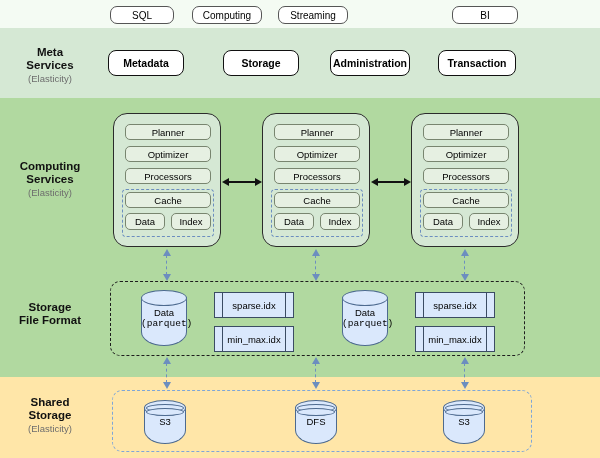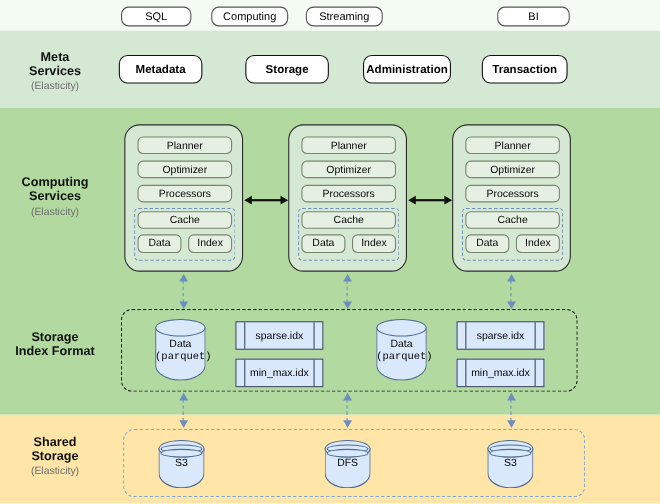"Index Format" span.ttl { text: Index -> File }
